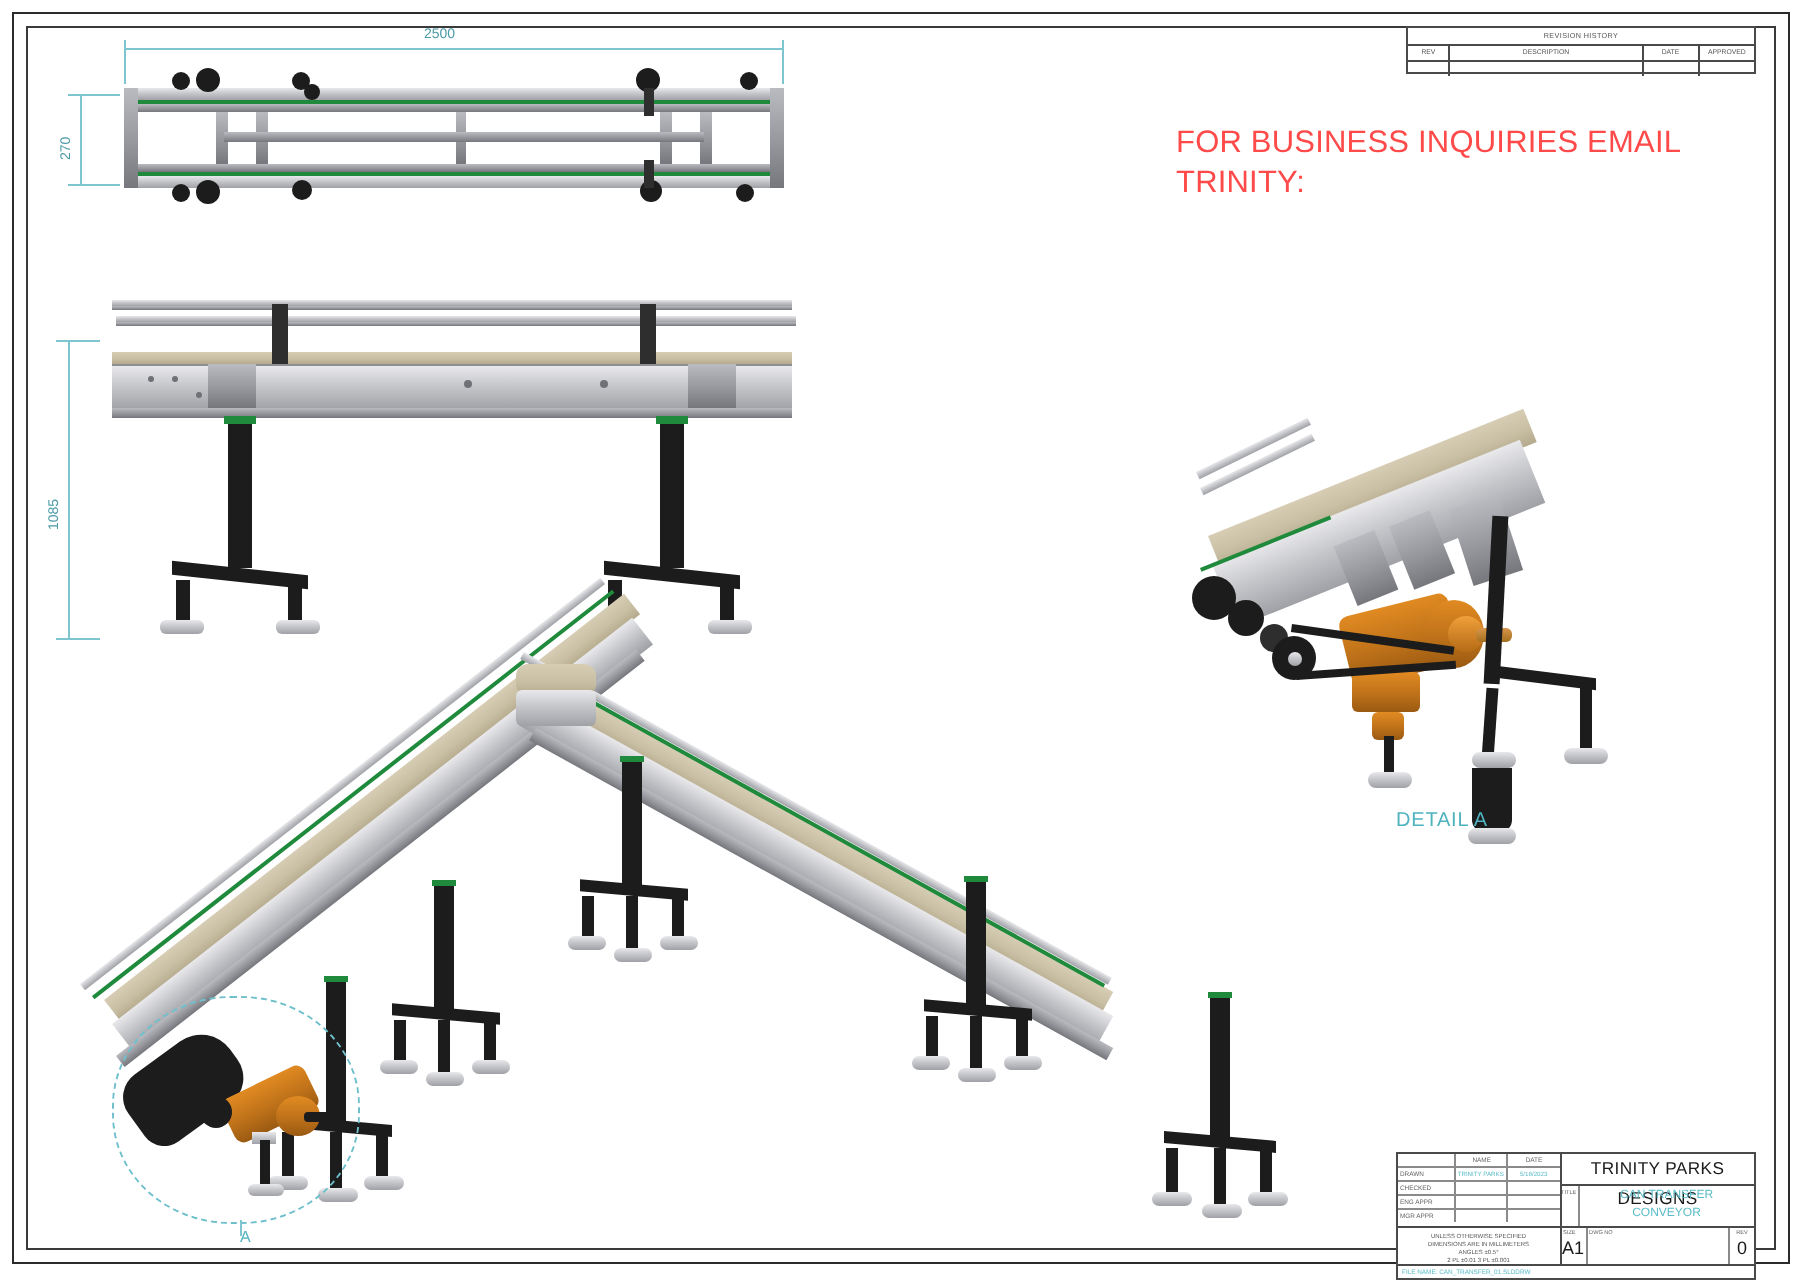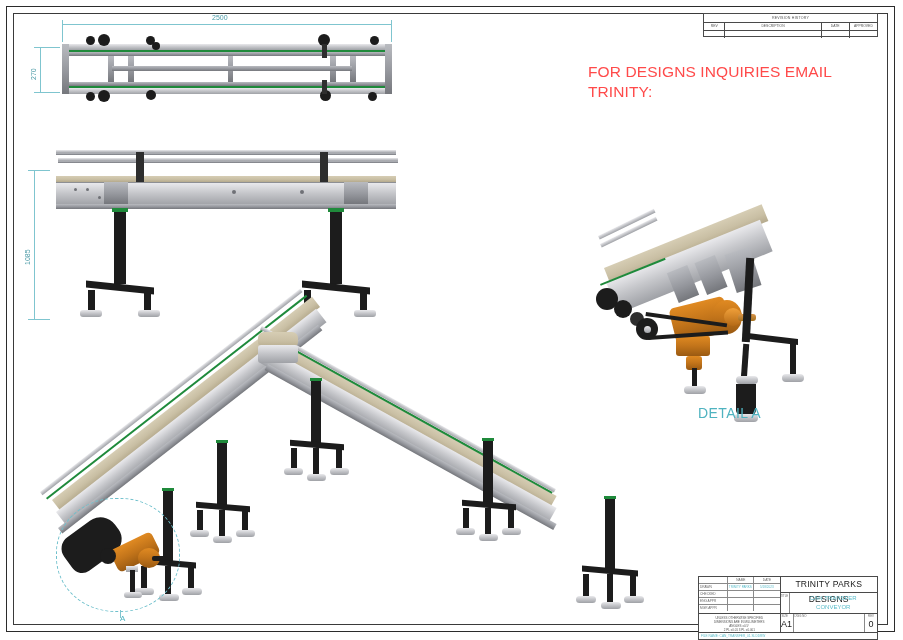"FOR DESIGNS INQUIRIES EMAIL TRINITY:" div.l1 { text: DESIGNS -> BUSINESS }
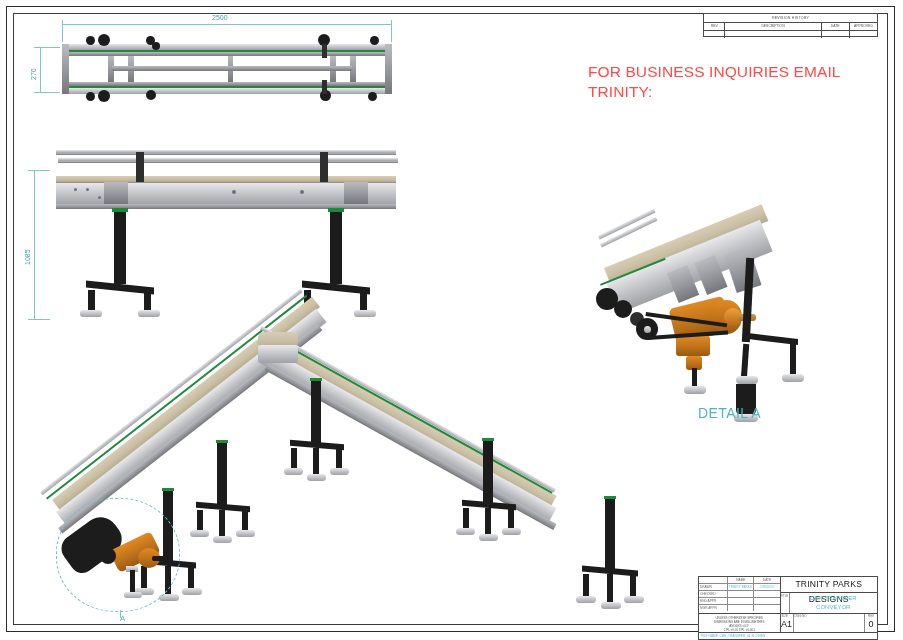"DETAIL A" #detail-a-label { font-size: 14px -> 10px }
